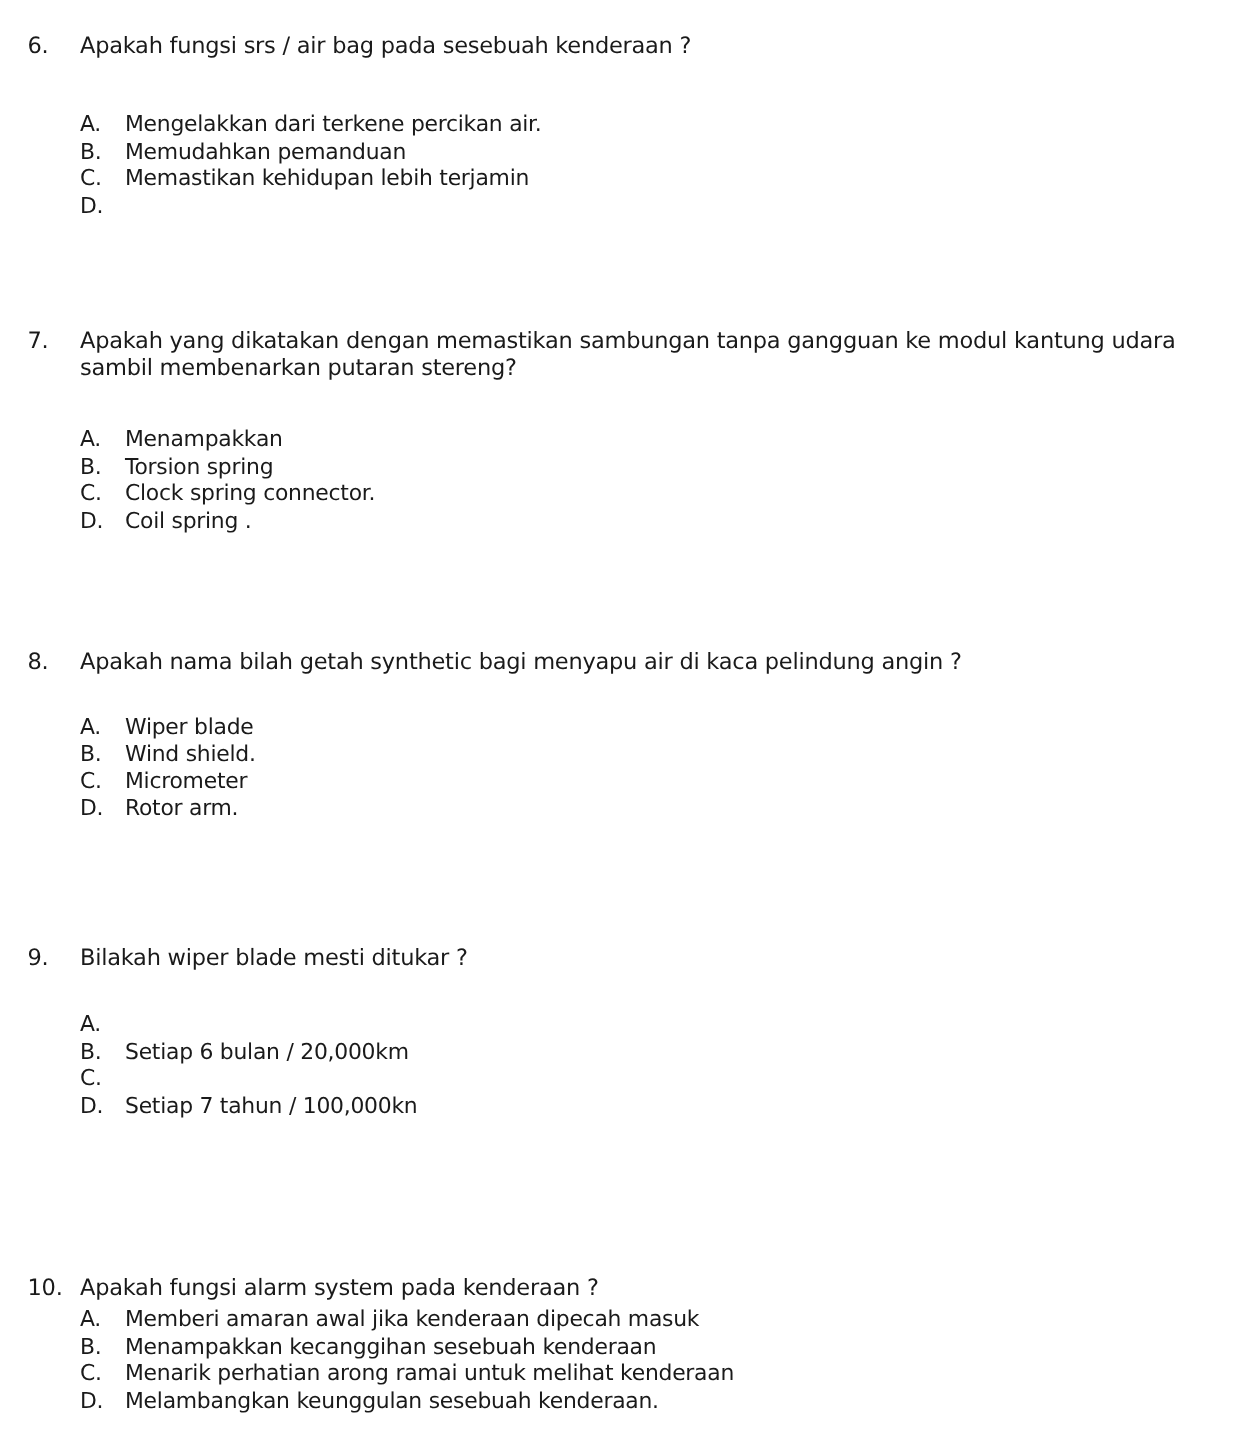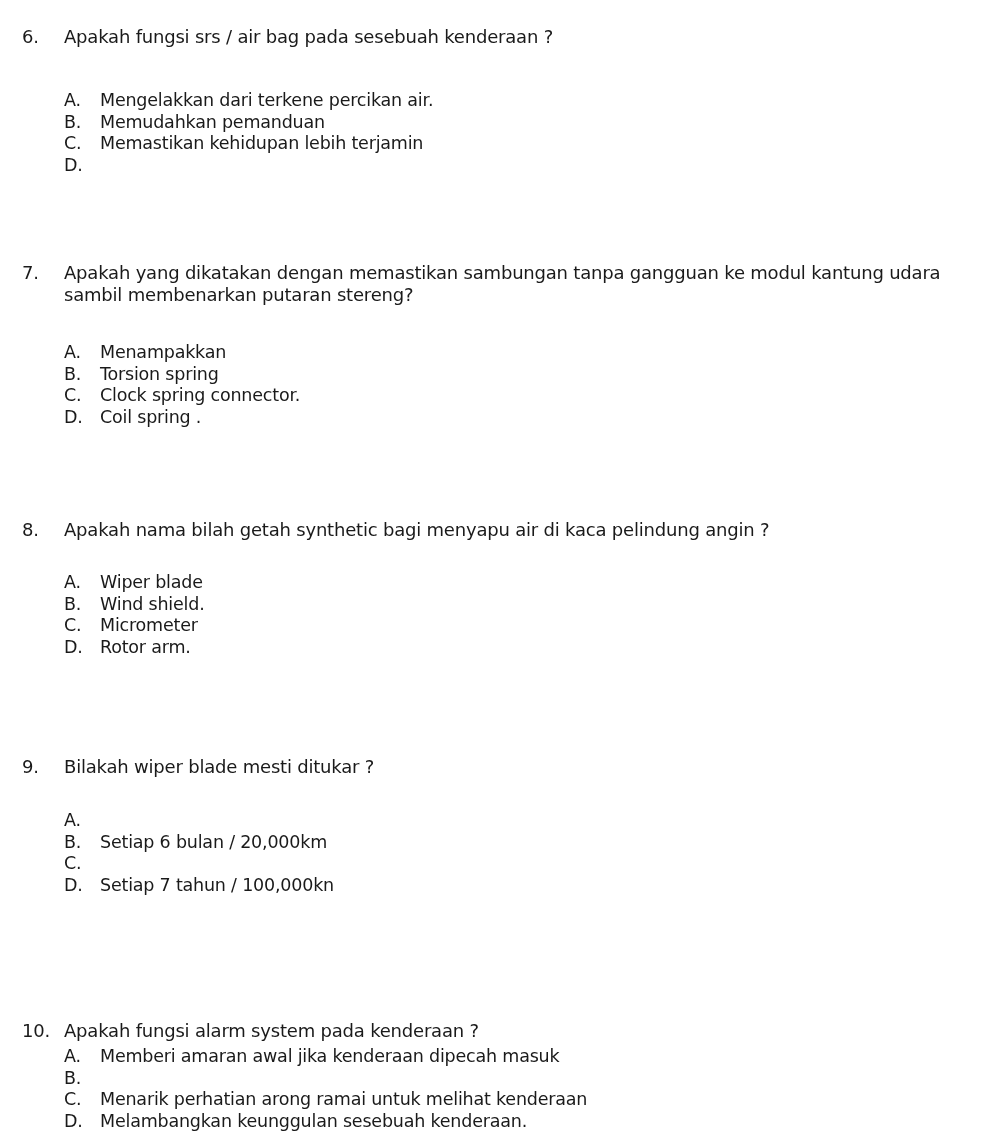"Menampakkan kecanggihan sesebuah" span { html: none -> <span>Menampakkan kecanggihan sesebuah kenderaan</span> }
